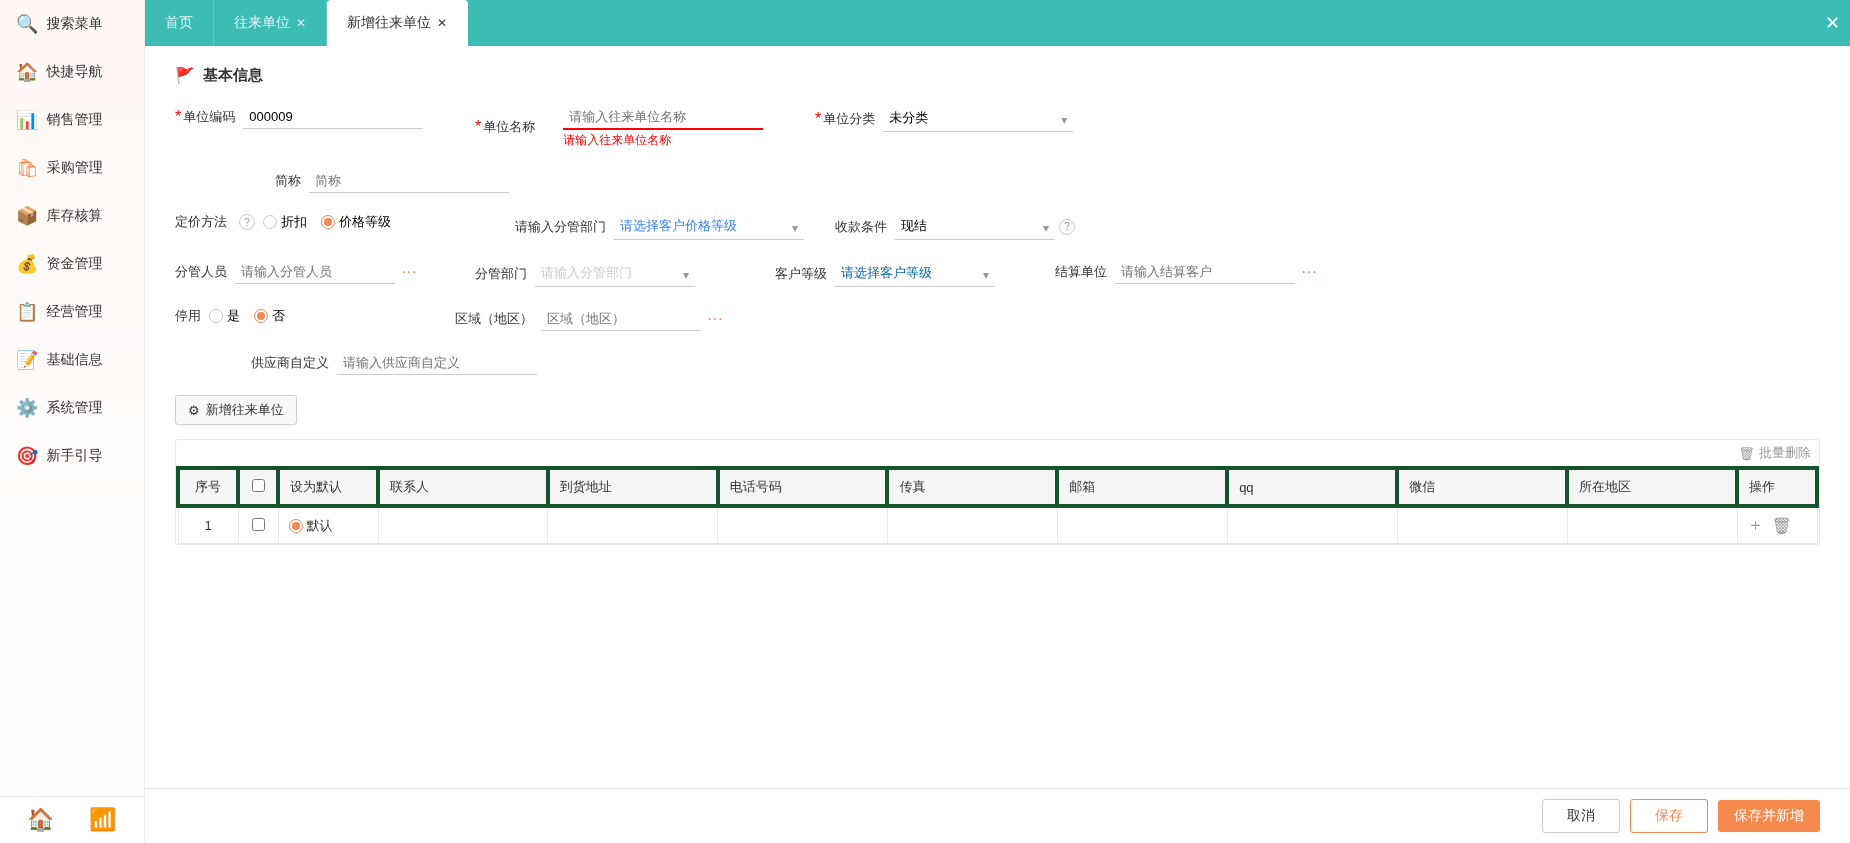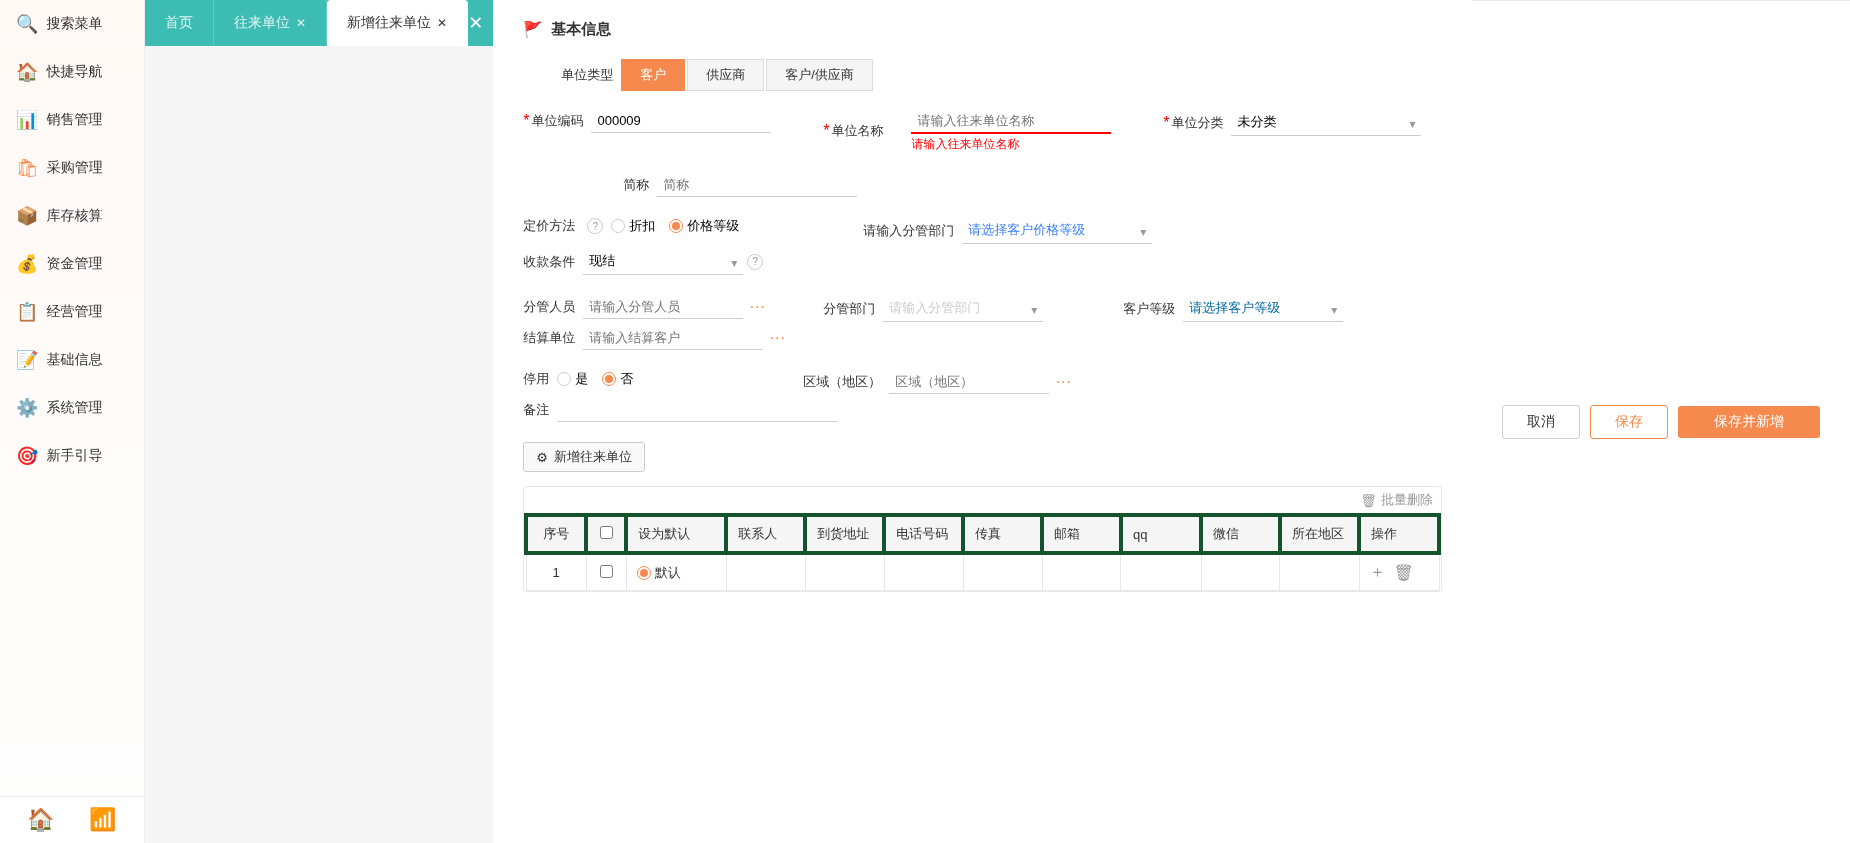"首页" .main { flex-direction: row -> column }
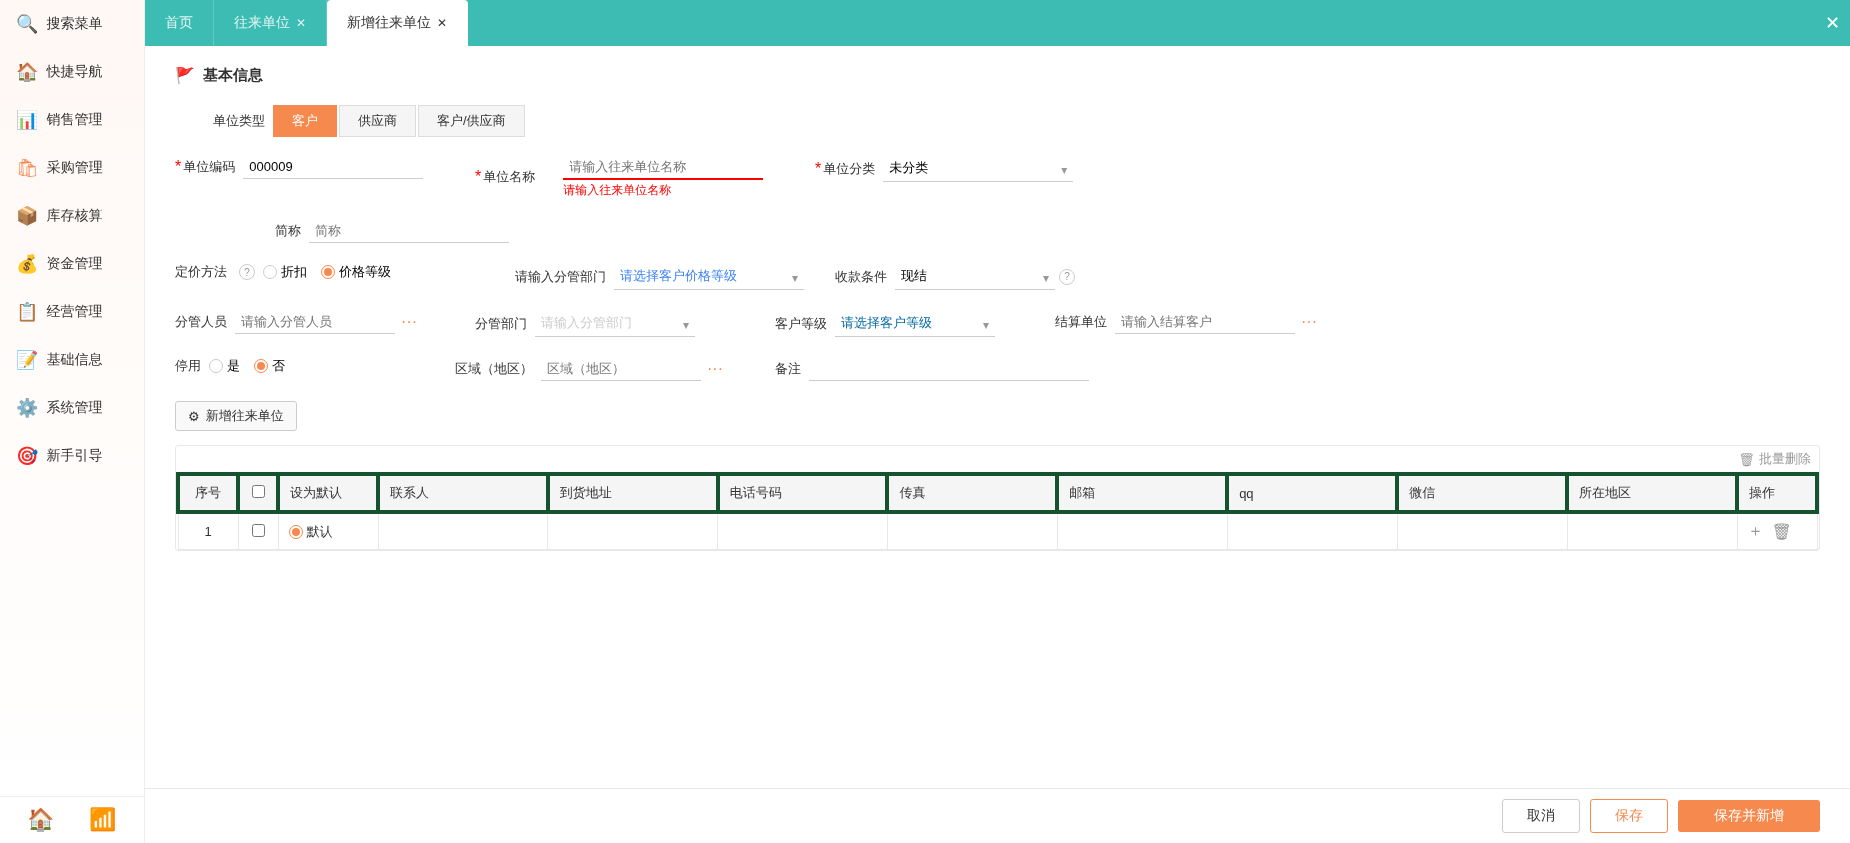"单位类型" div.unit-type-row { html: <div> <span>单位类型</span> <button>客户</button> <button>供应商</button> <button>客户/供应商</button> </div> -> none }
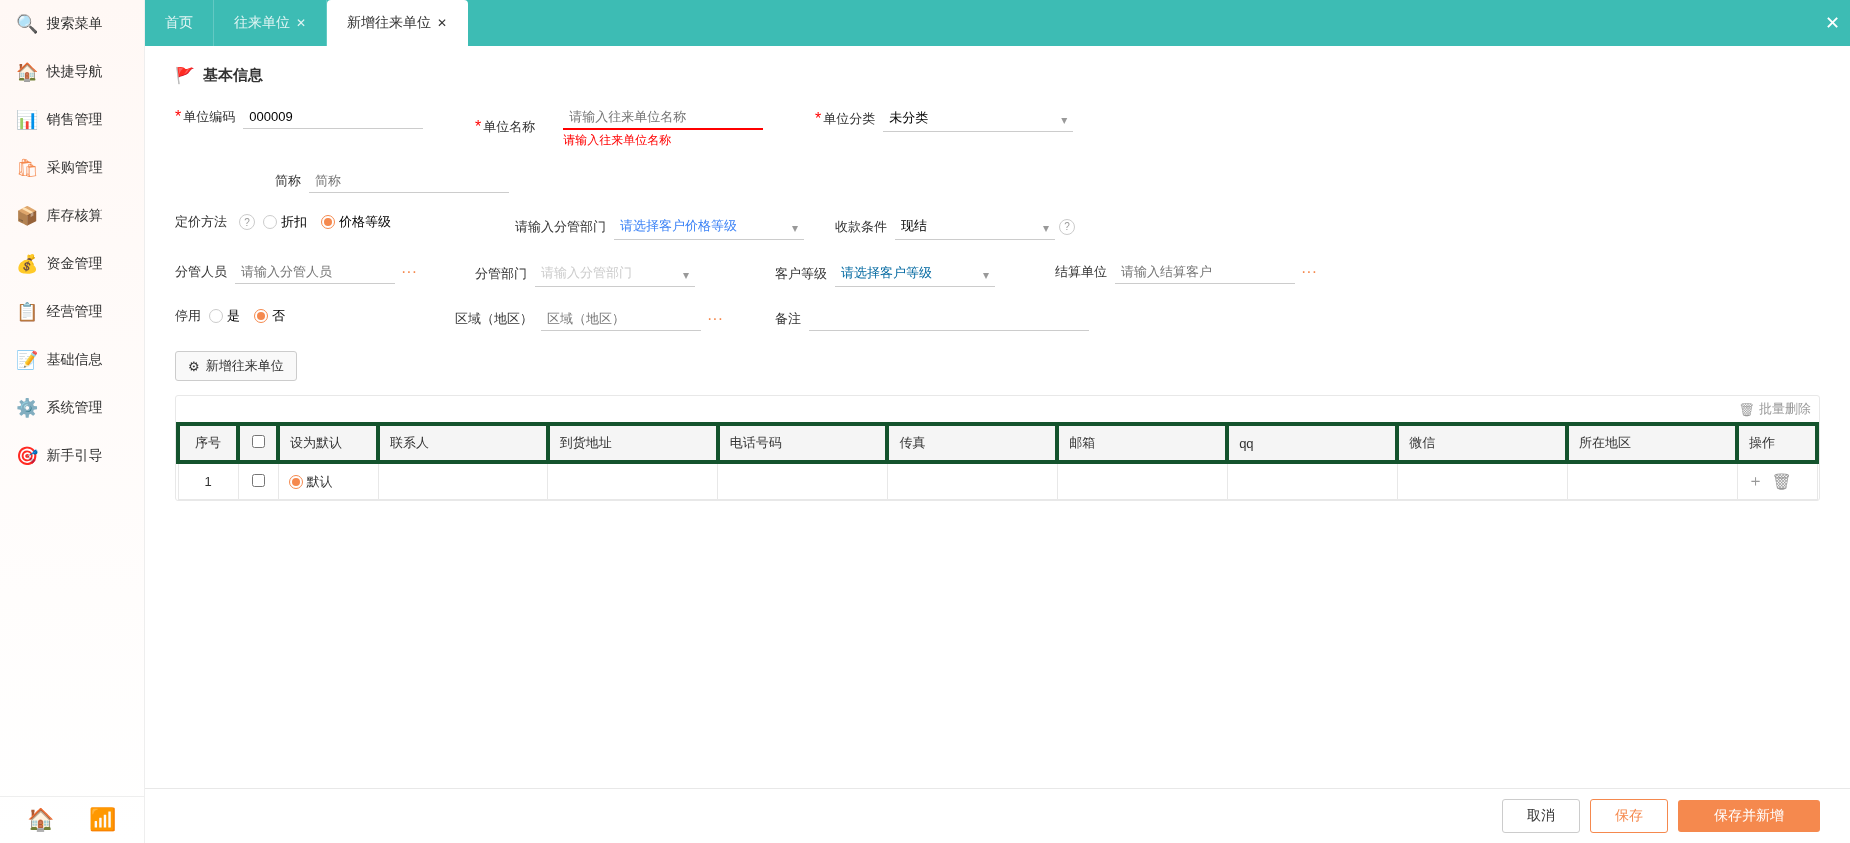"备注" div.form-field { html: <div> <span>备注</span> <input> </div> -> none }
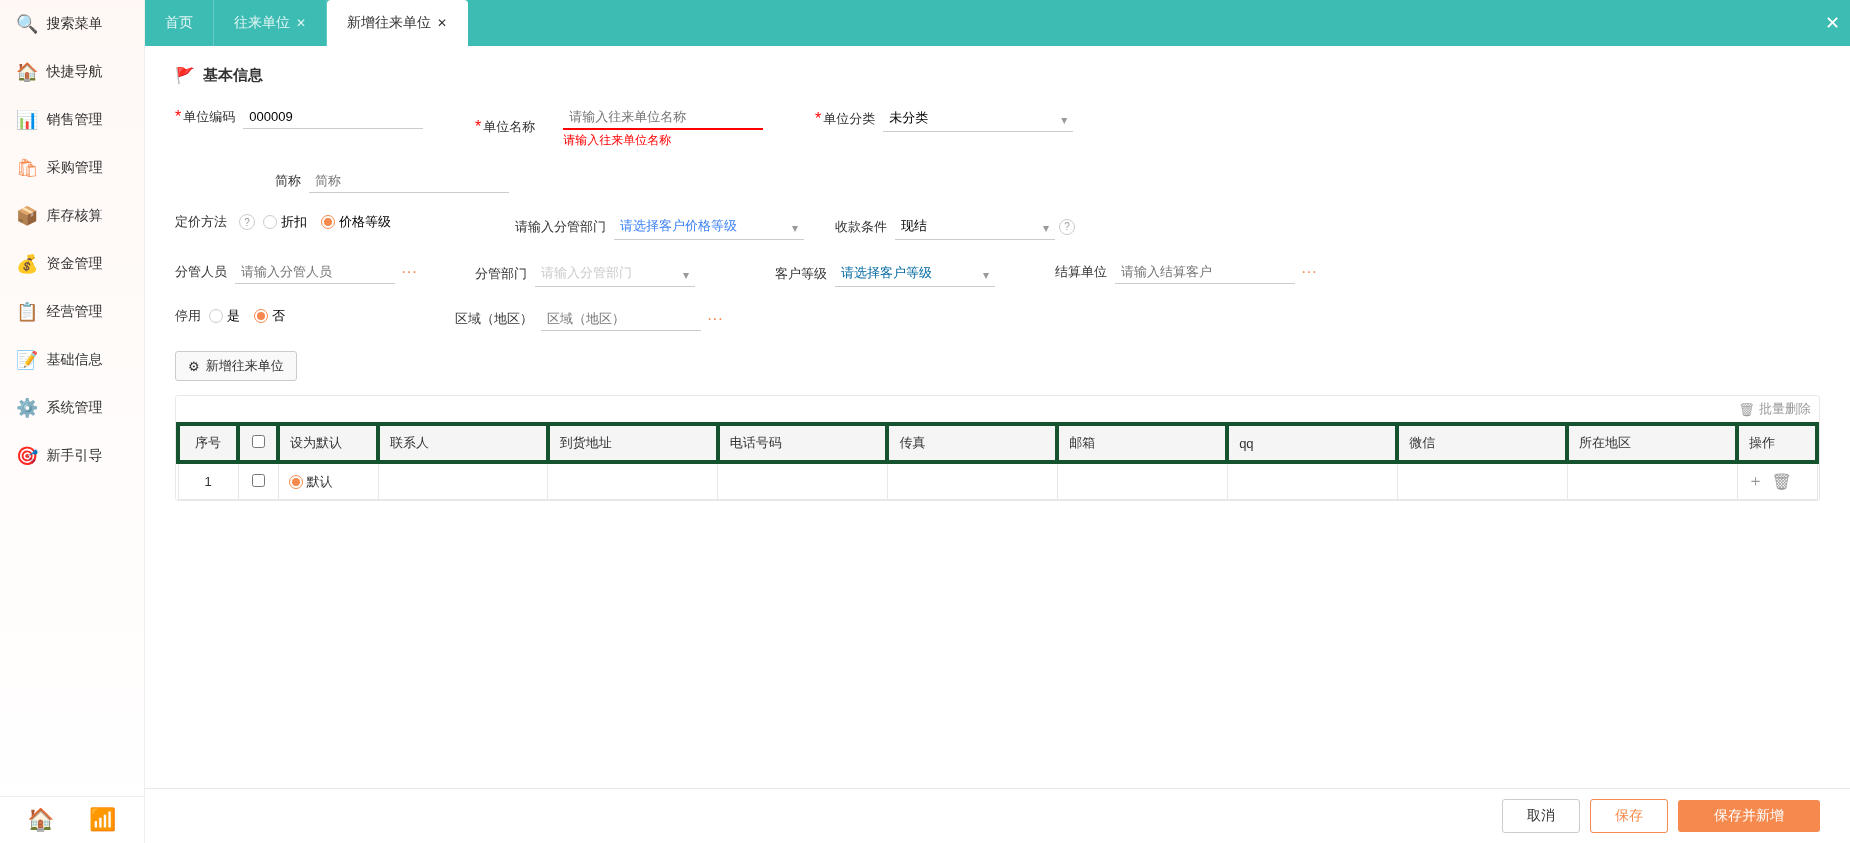"供应商自定义" div.form-row { html: none -> <div> <div> <span>供应商自定义</span> <input> </div> </div> }
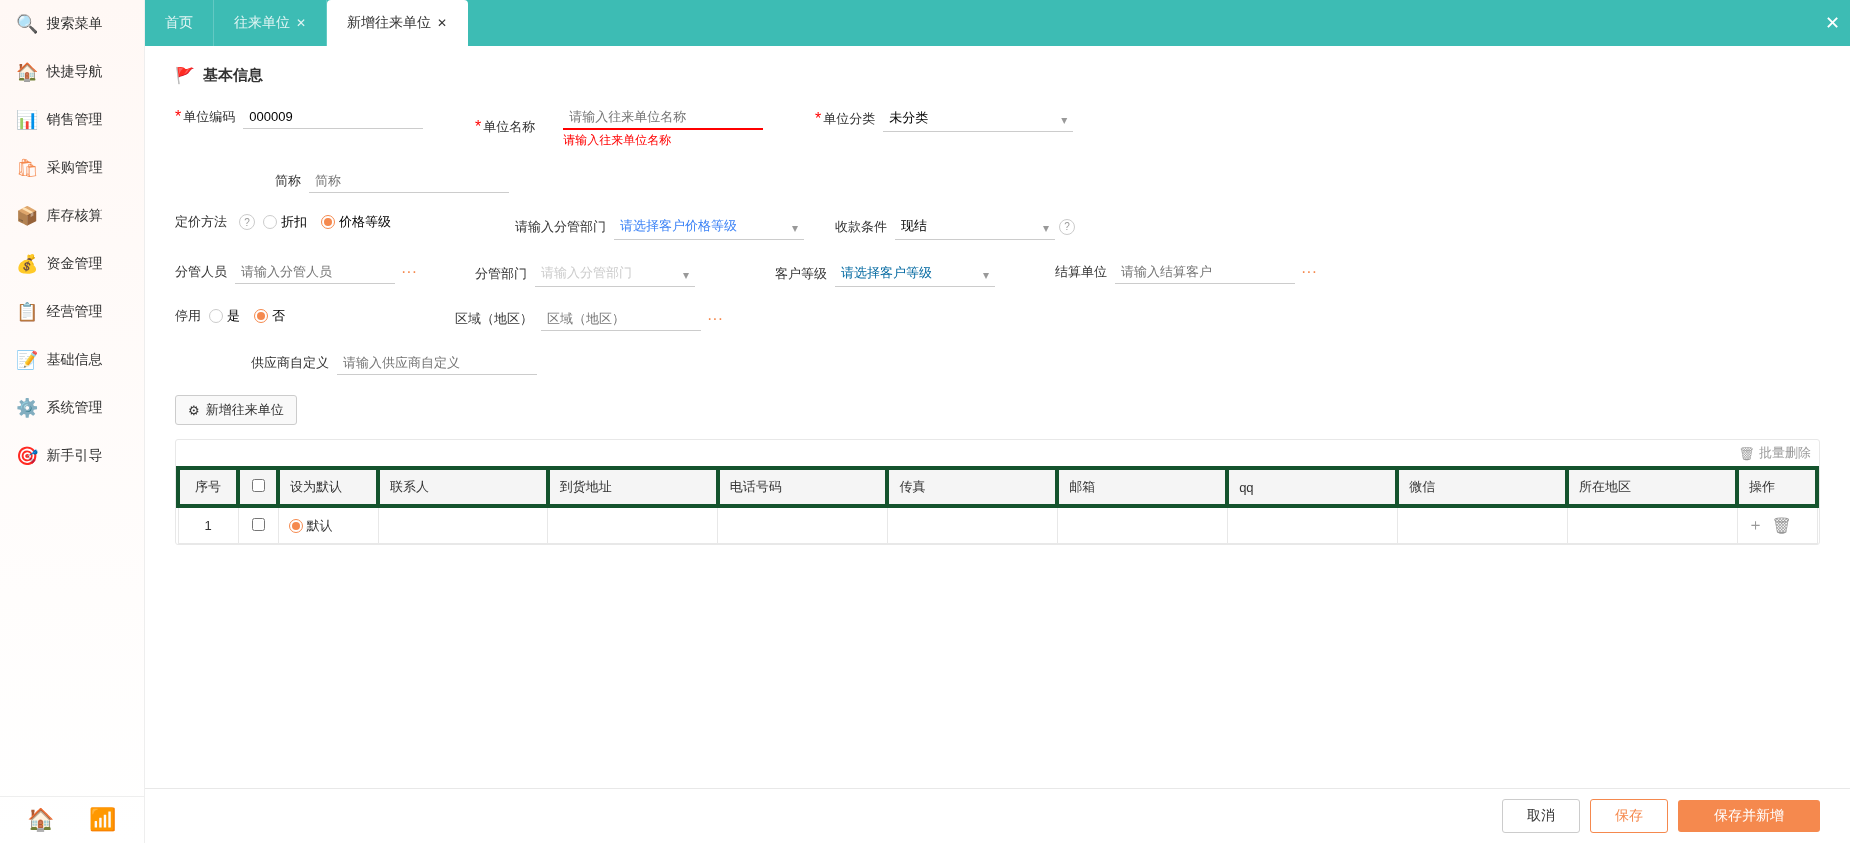"保存并新增" .btn-save-new { padding: 7px 36px -> 7px 16px }
